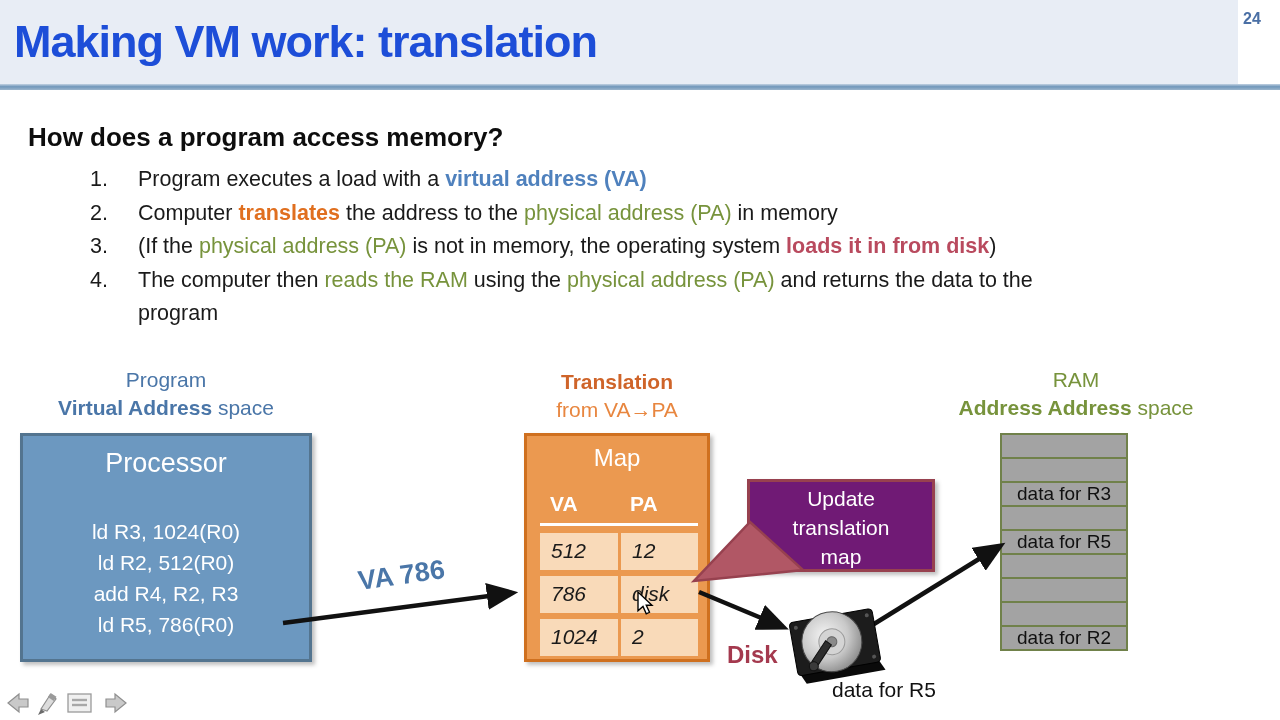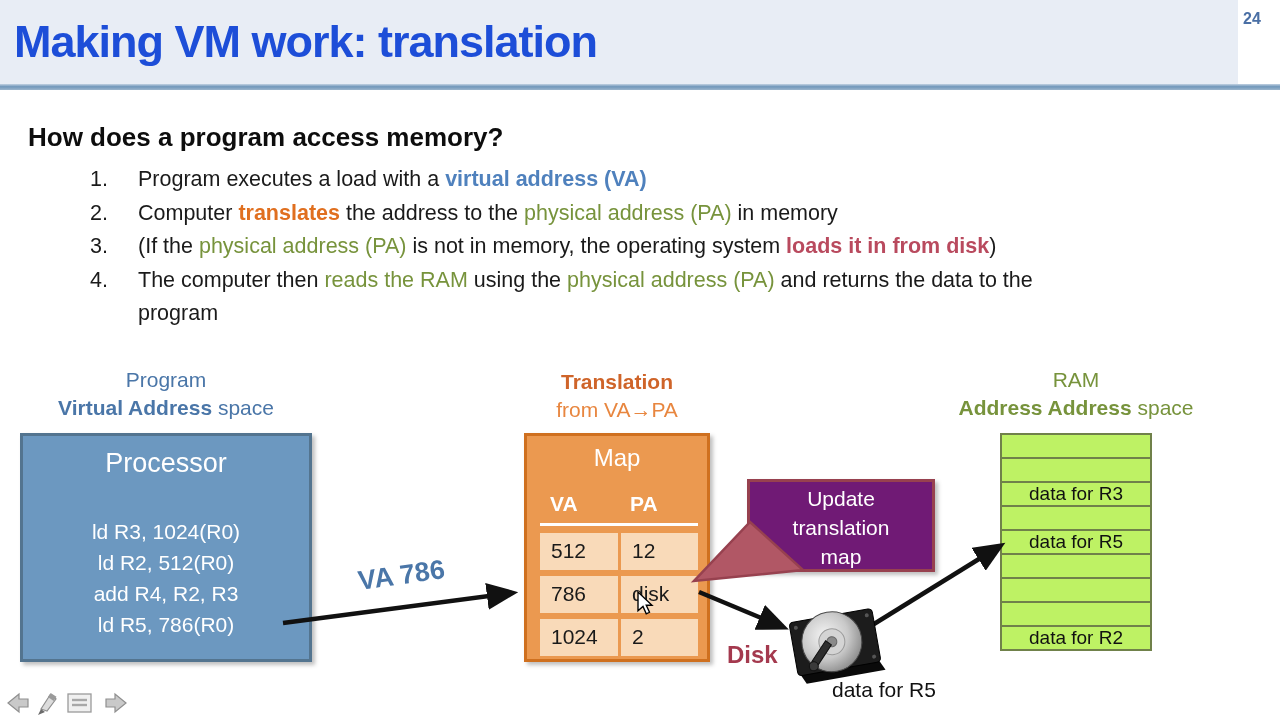"data for R3" .ramrow { background: #bef264 -> #a3a3a3; width: 152px -> 128px }
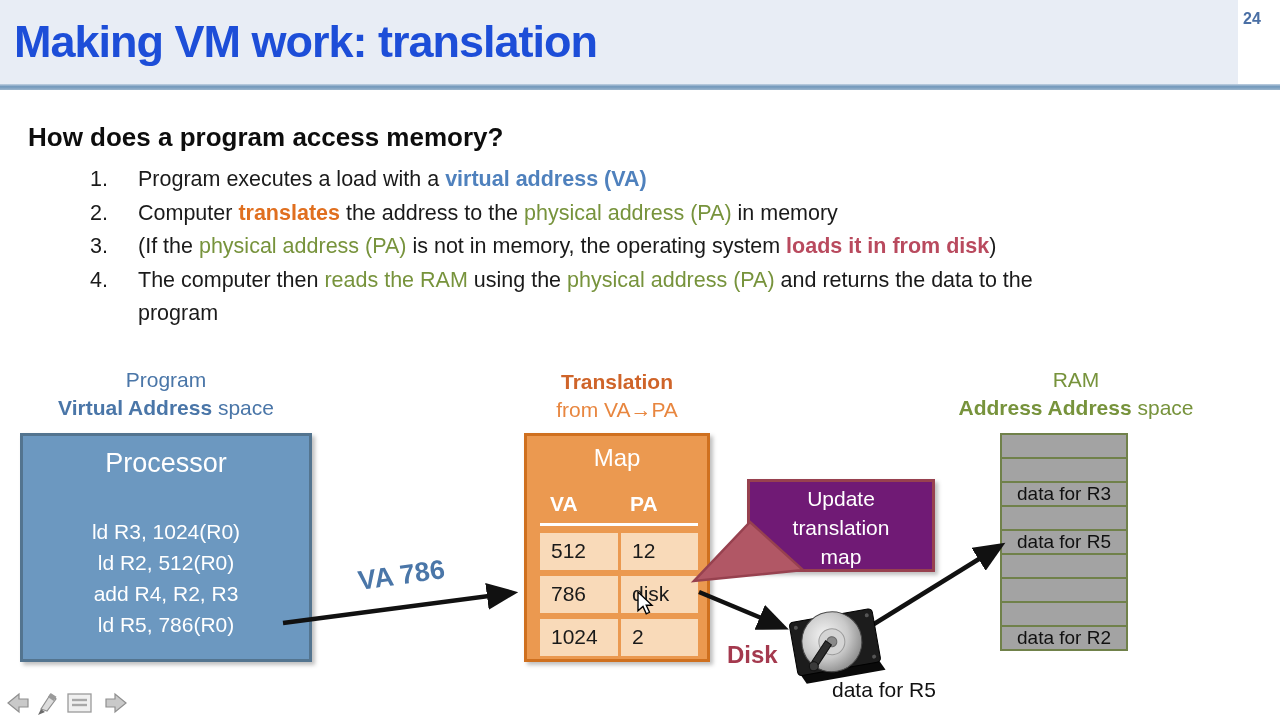"512" .mapbox .mrows { font-style: none -> italic }
